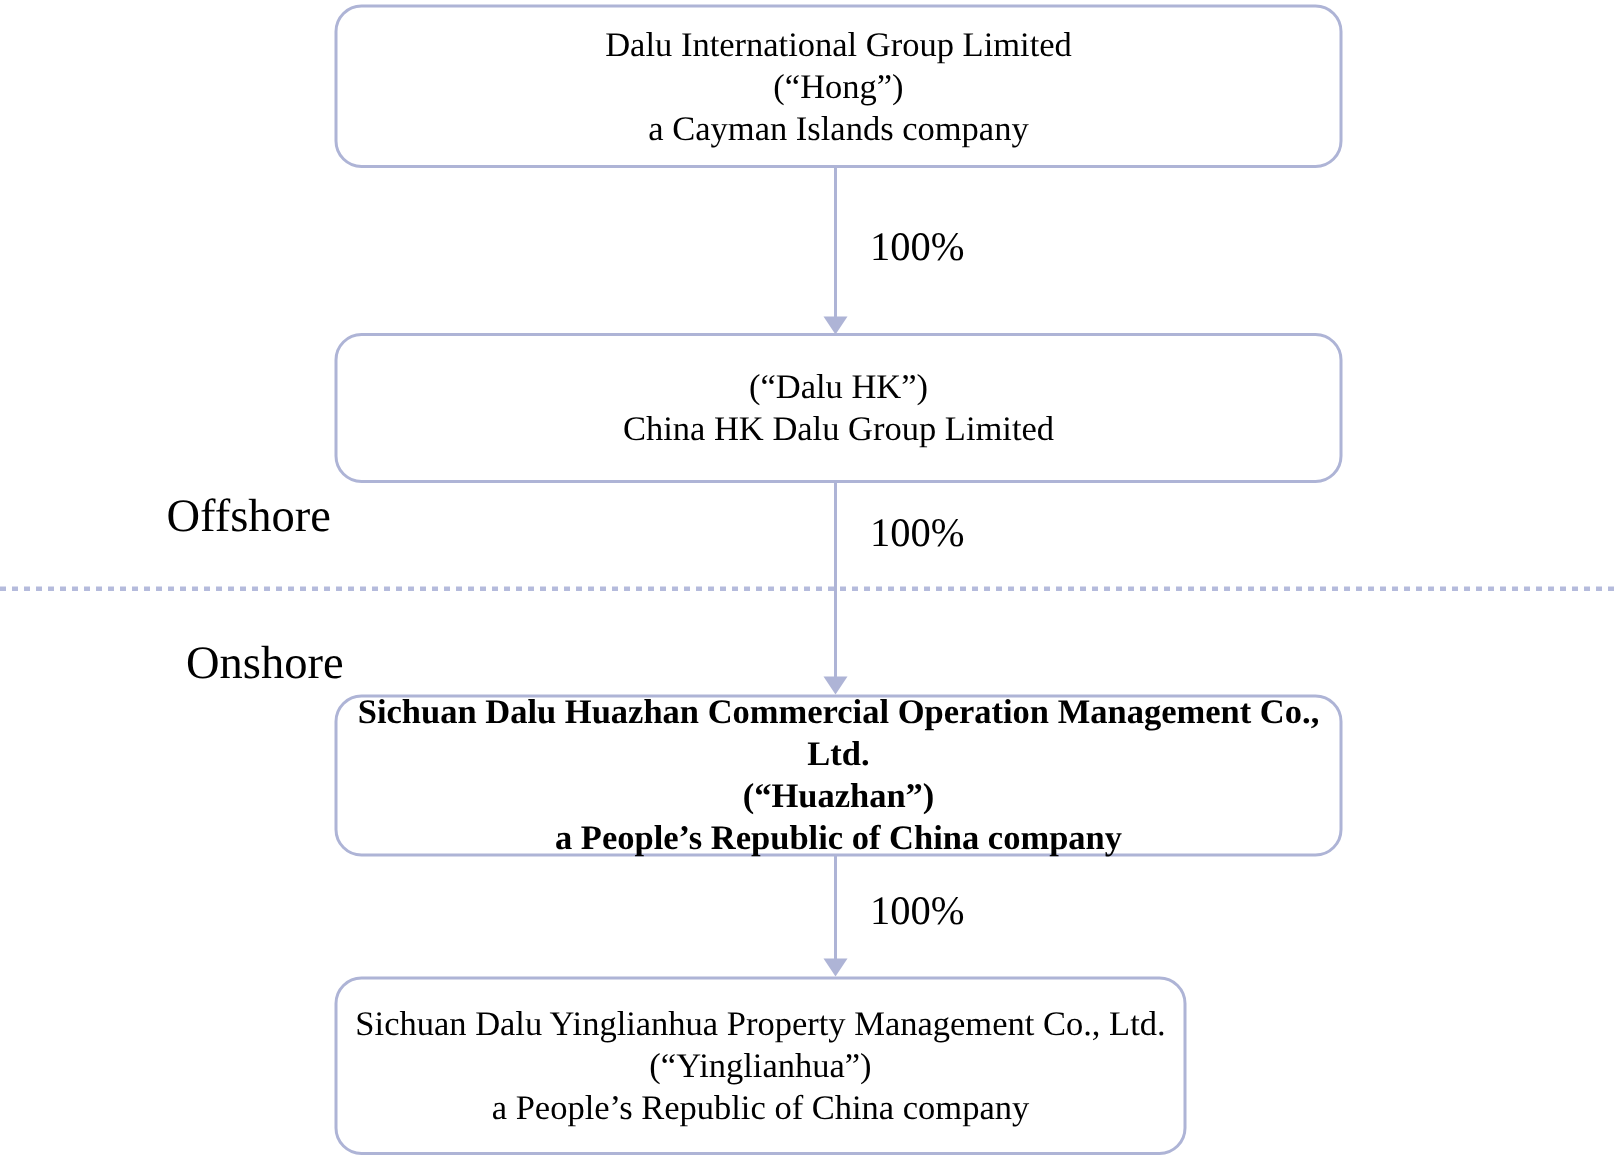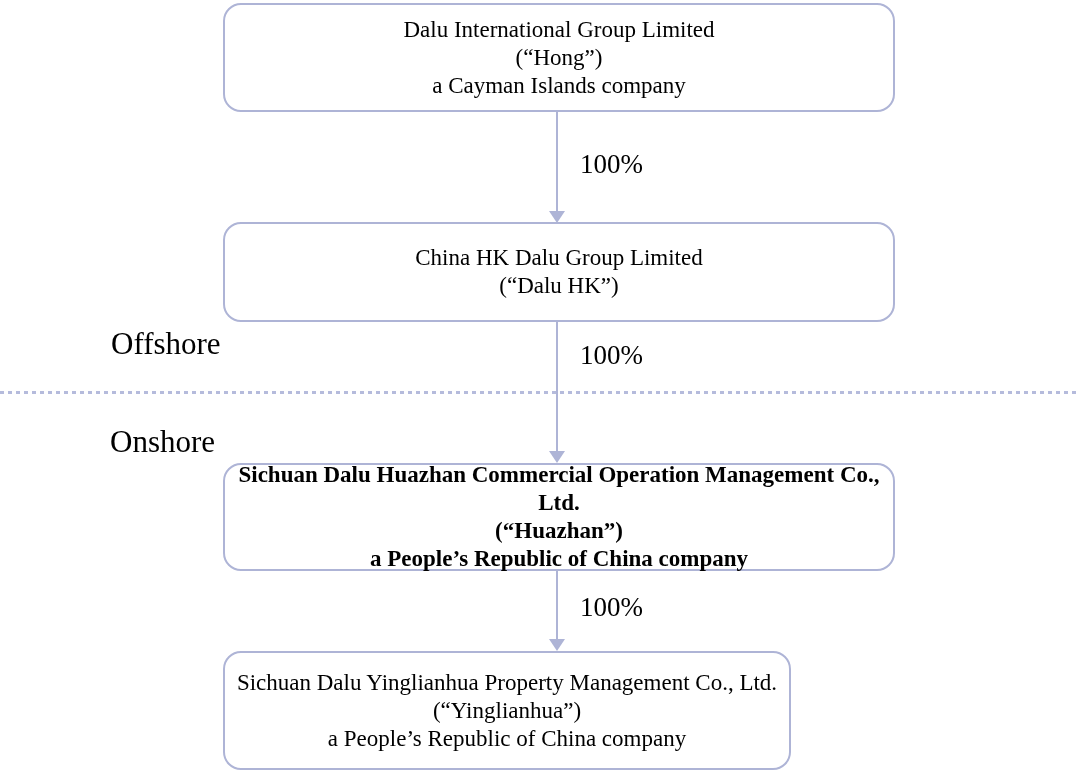"China HK Dalu Group Limited" div.node-line { order: before "(“Dalu HK”)" -> after "(“Dalu HK”)" }
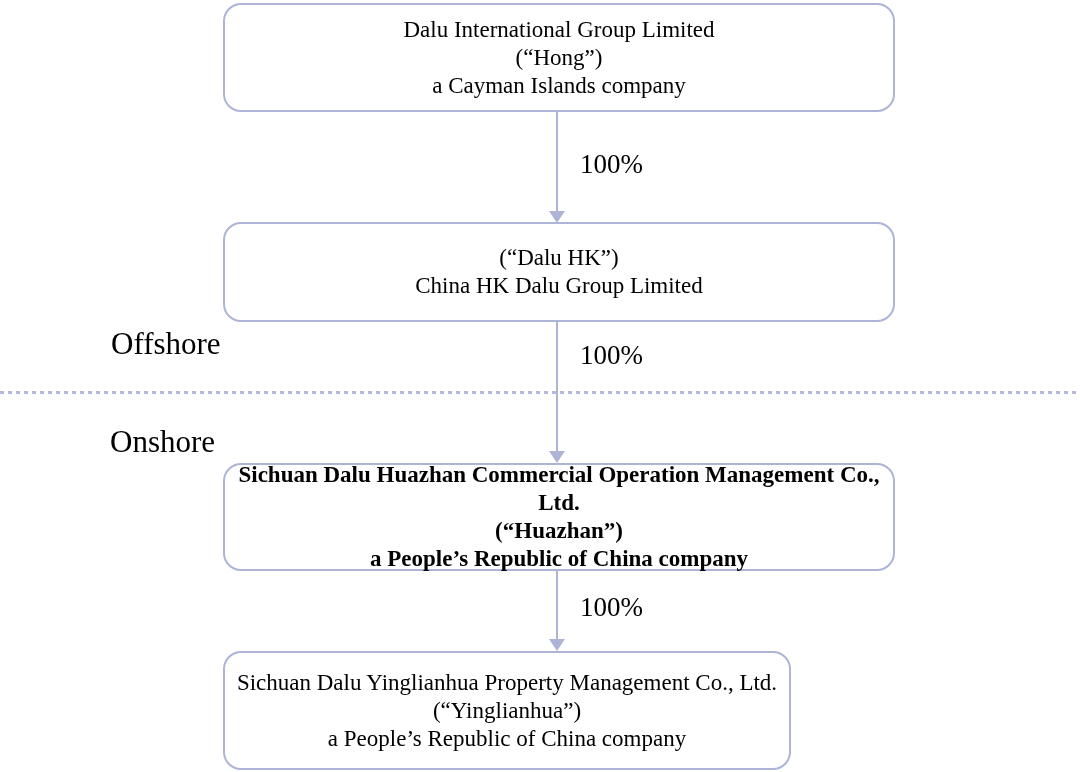"Onshore" .region-onshore { left: 110px -> 124px }
